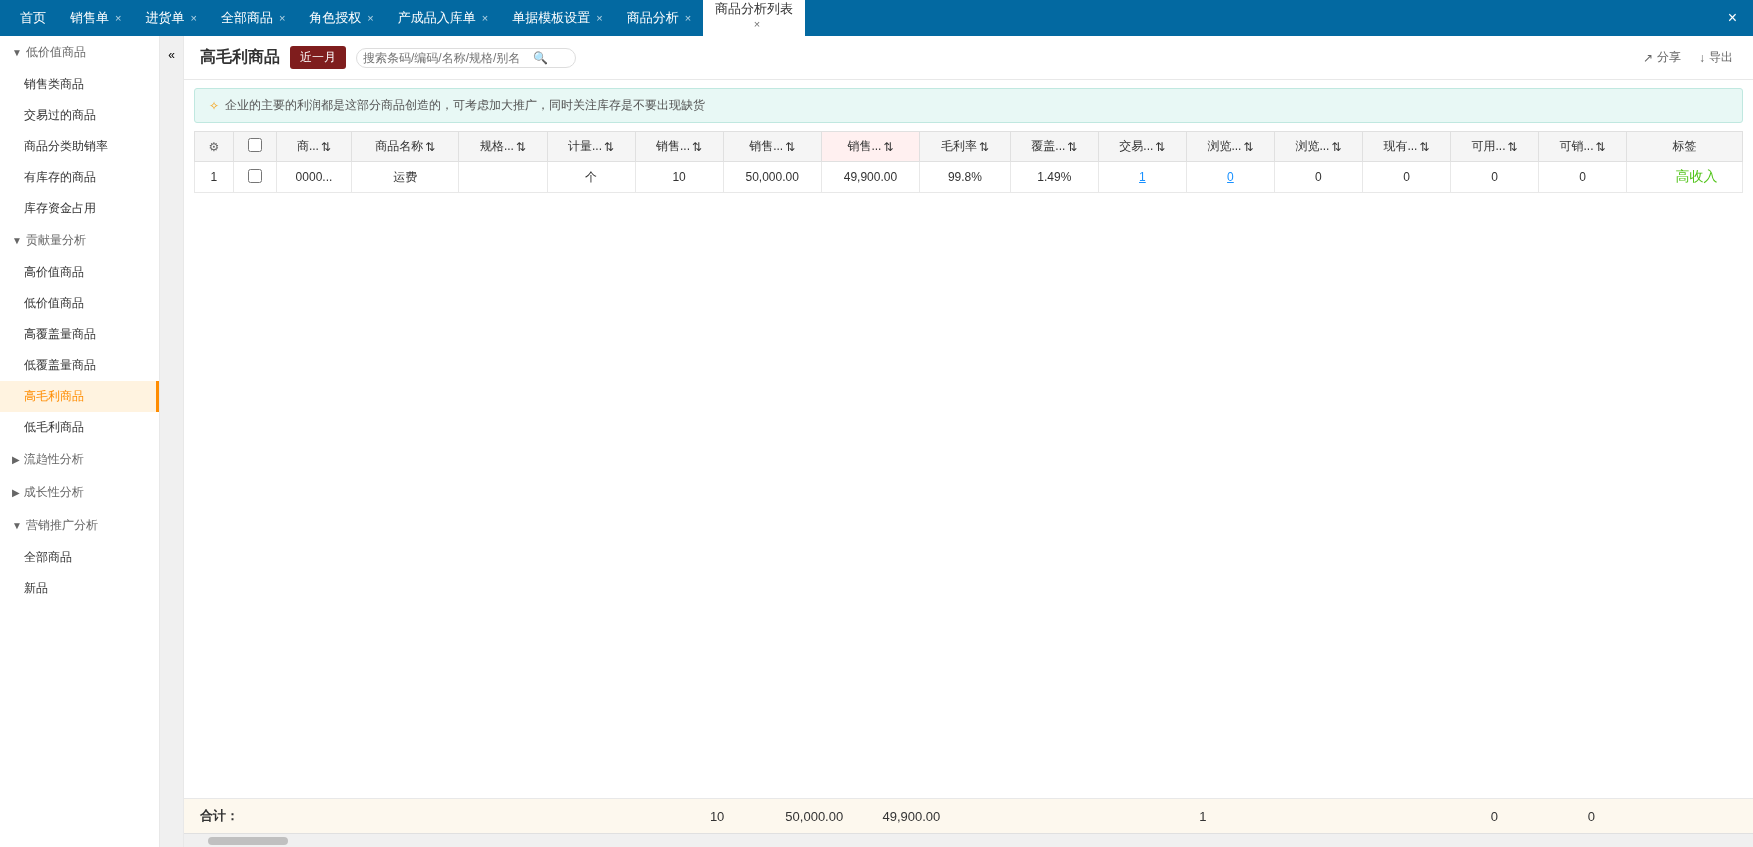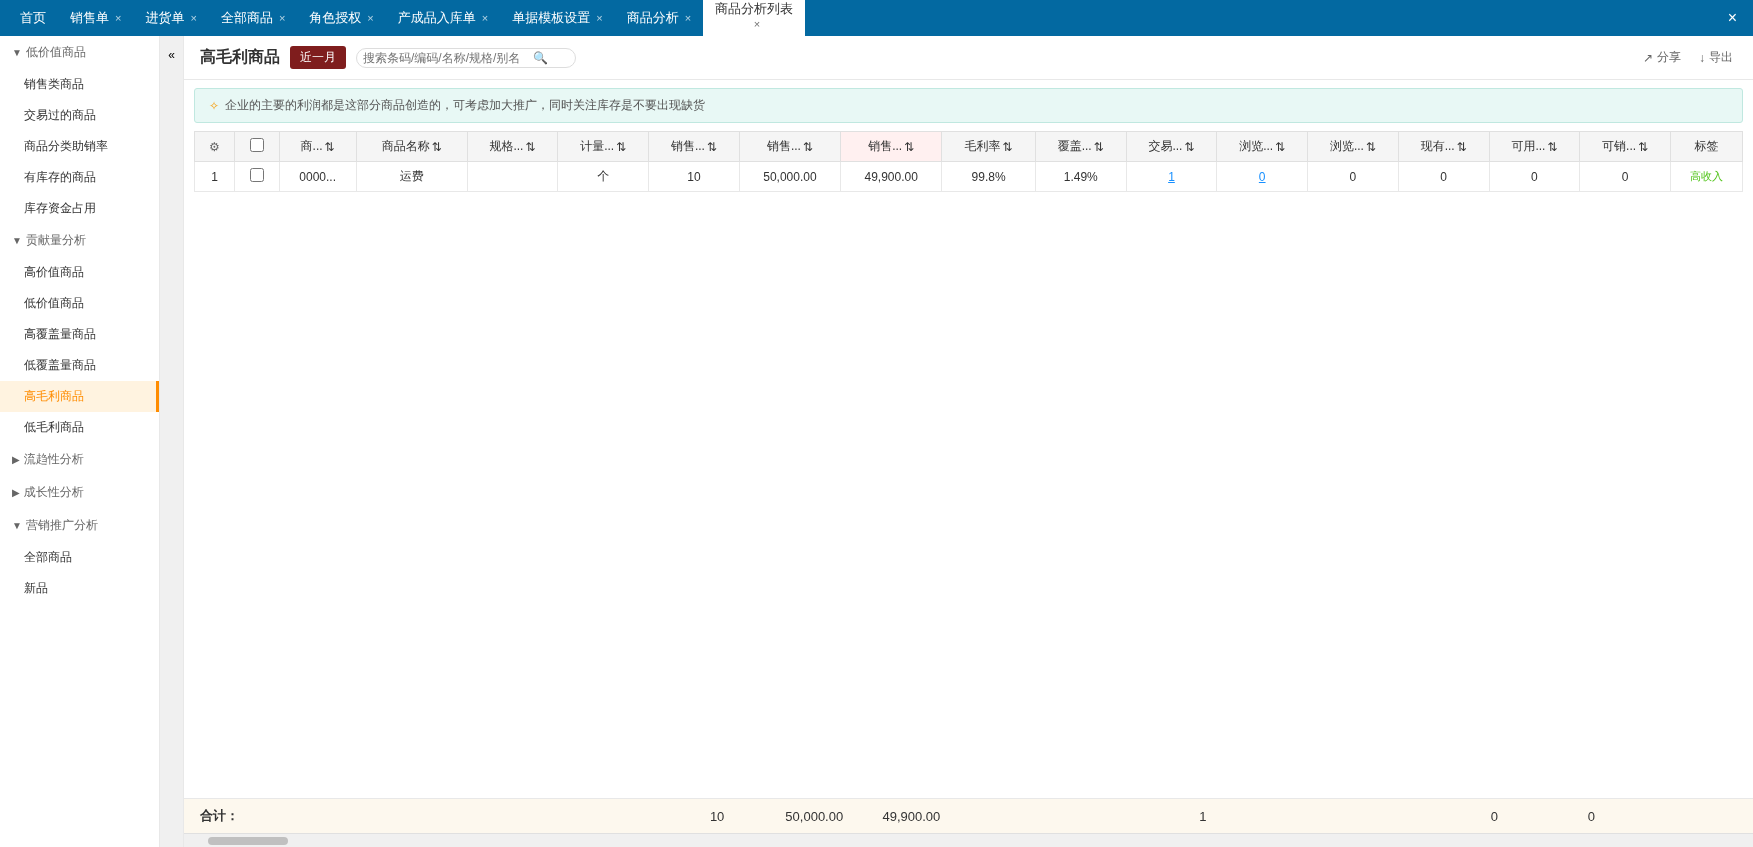"高收入" .tag-high { font-size: 11px -> 14px; margin-left: none -> 24px }
